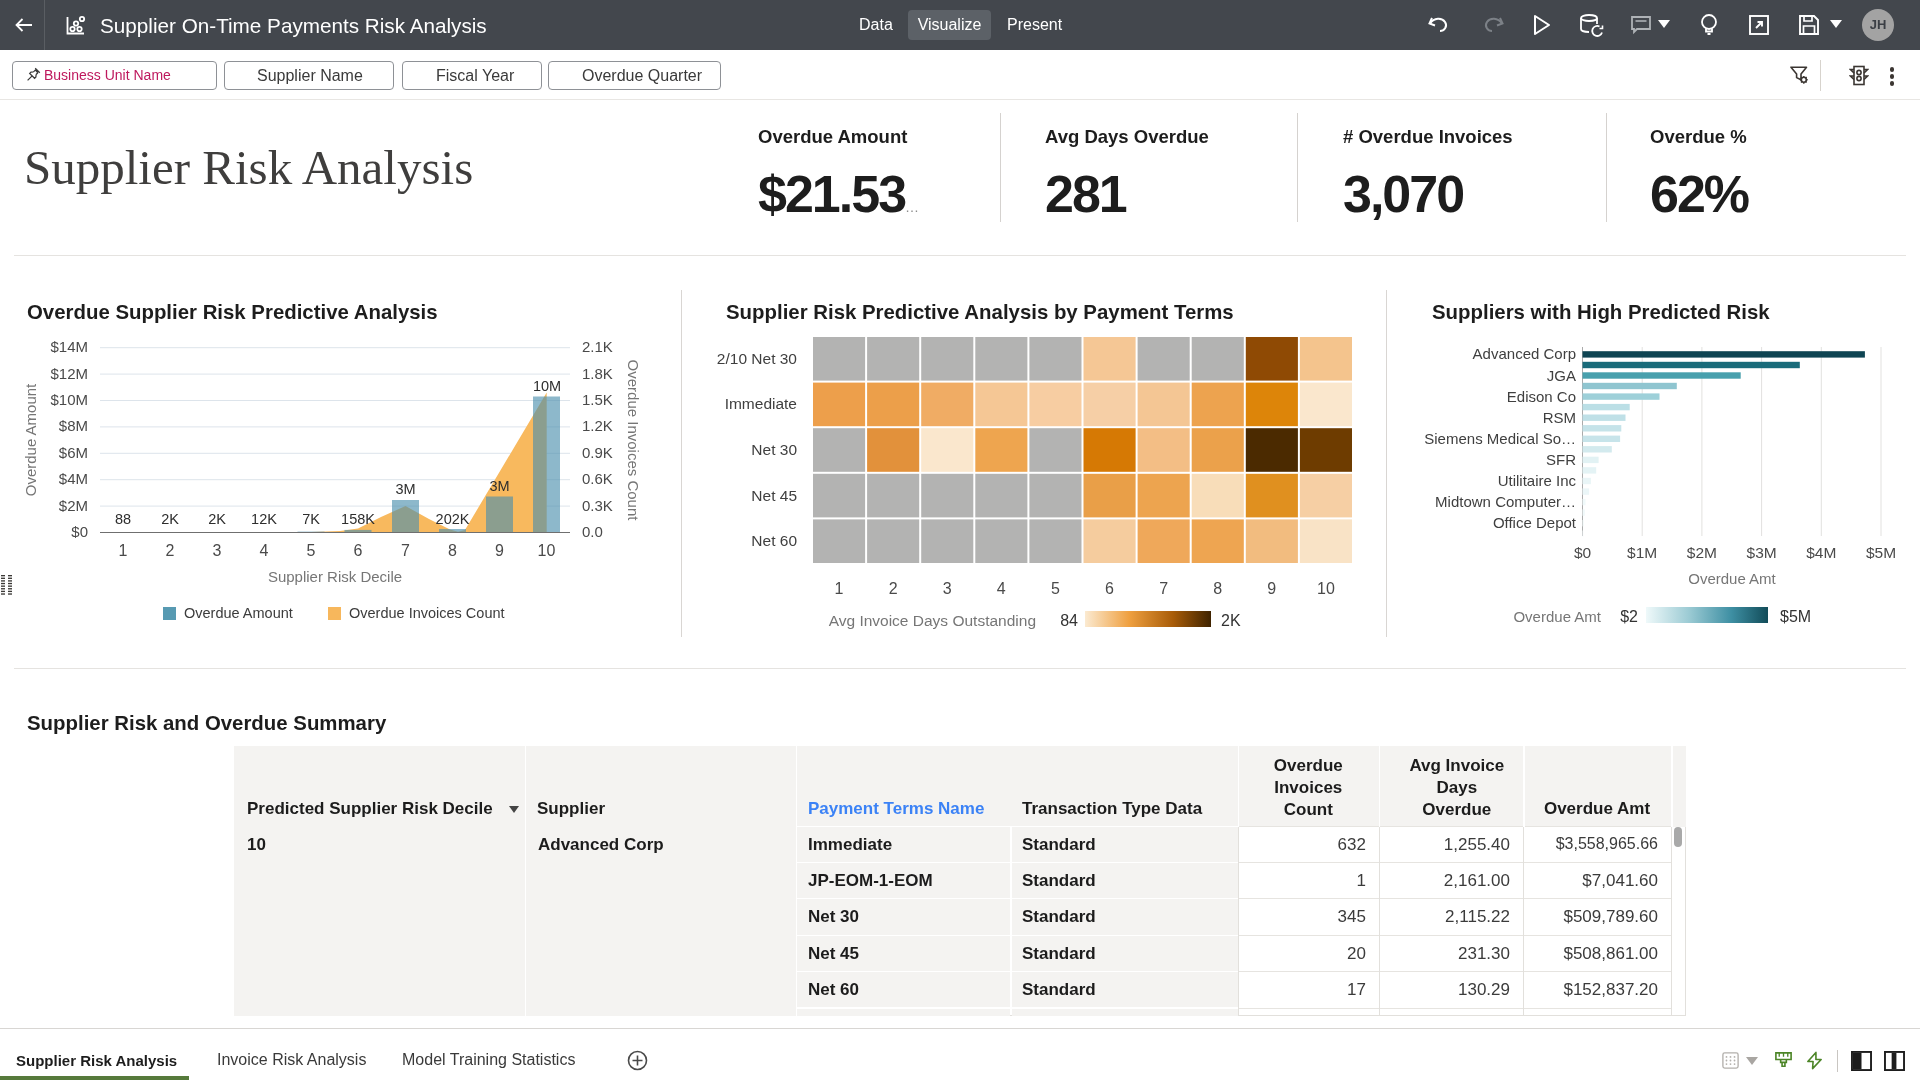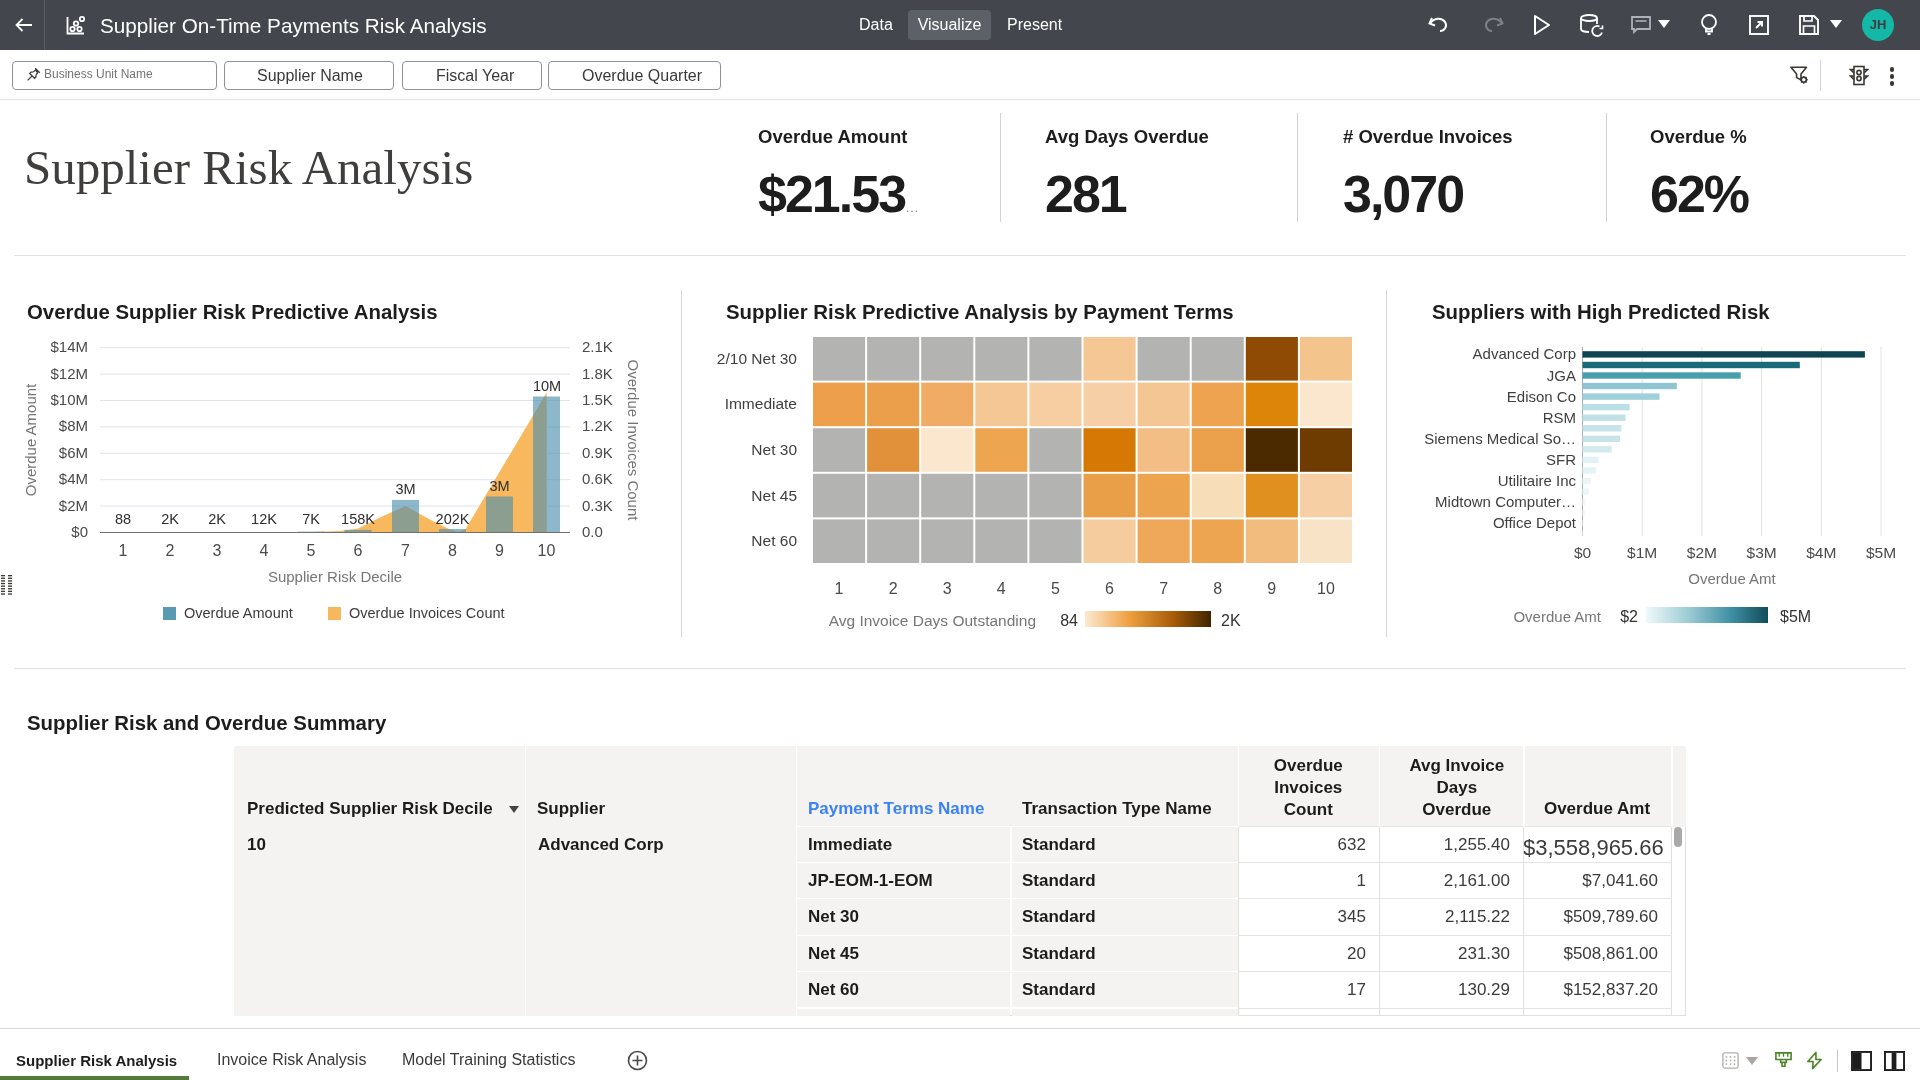"JH" div.abs { background: #14b8a6 -> #a3a3a3 }
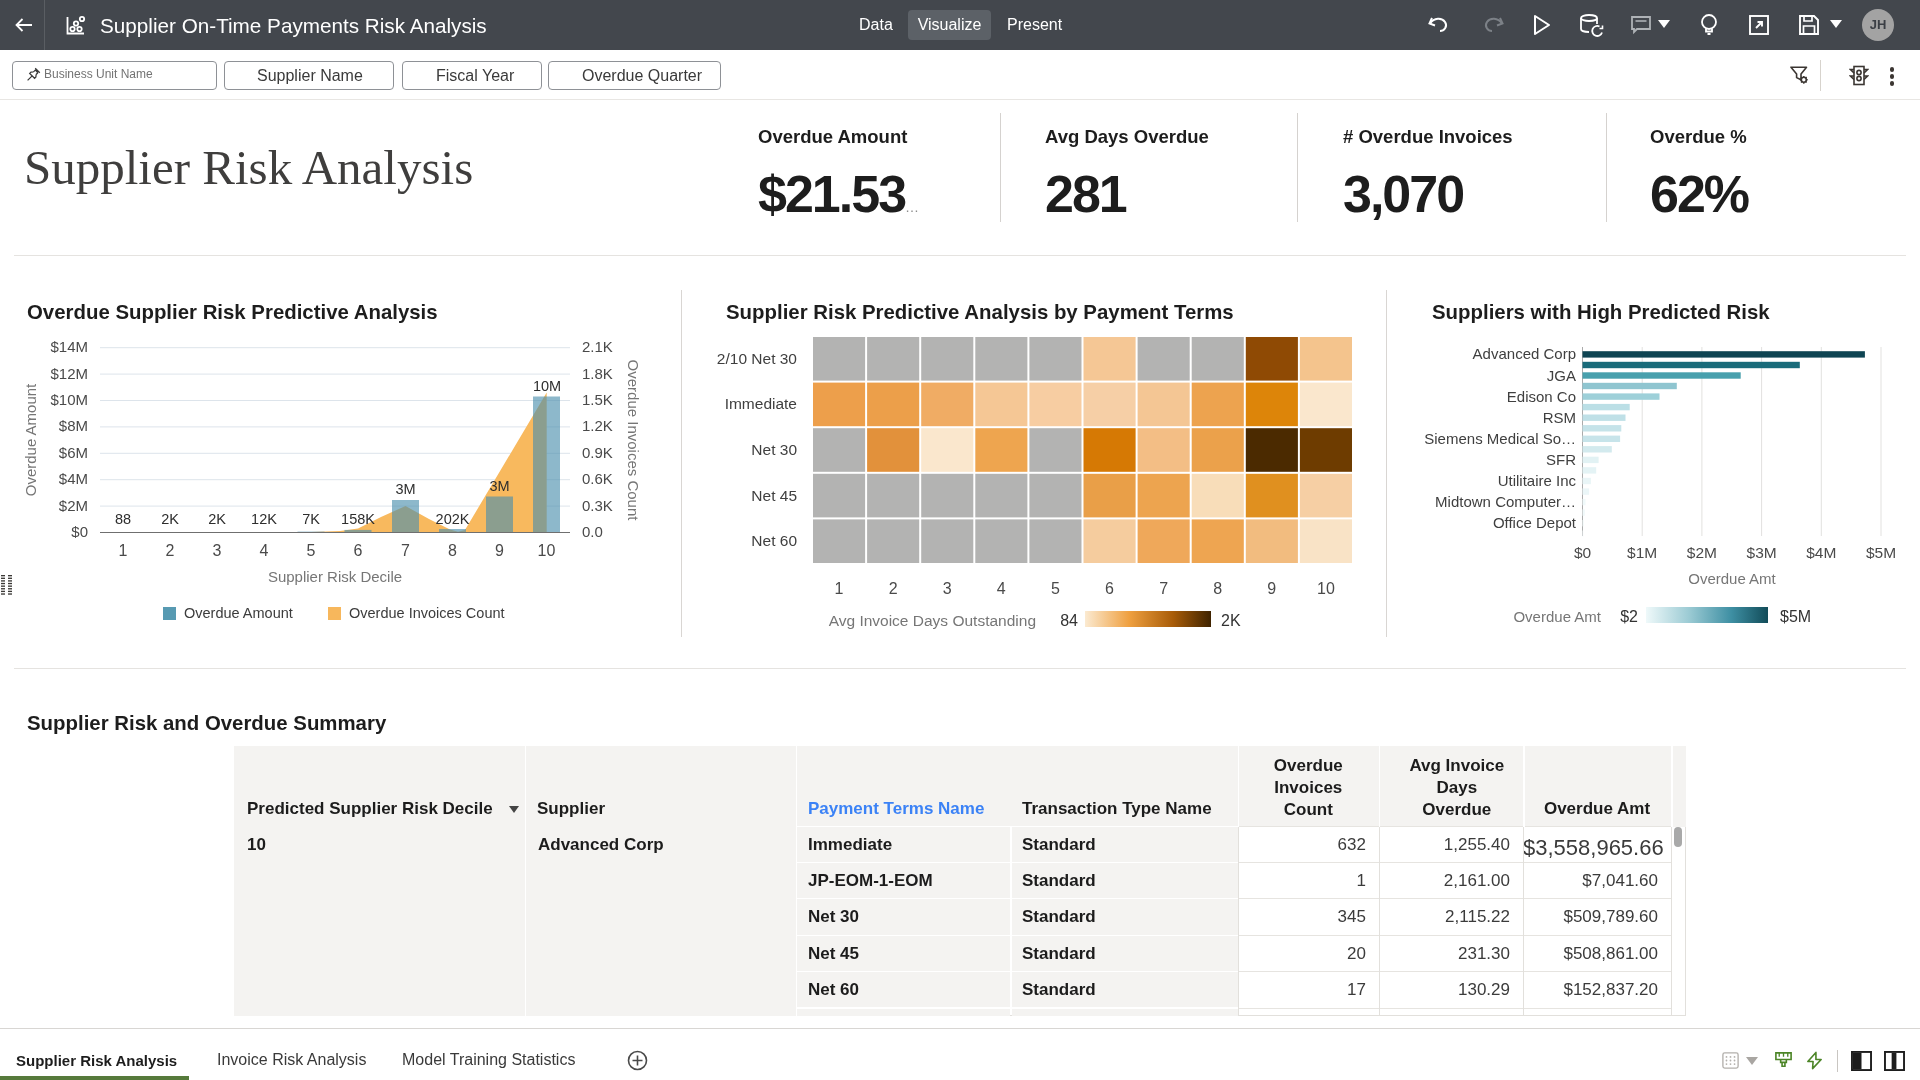"Business Unit Name" div.abs { color: #737373 -> #be185d; font-size: 12px -> 14px }
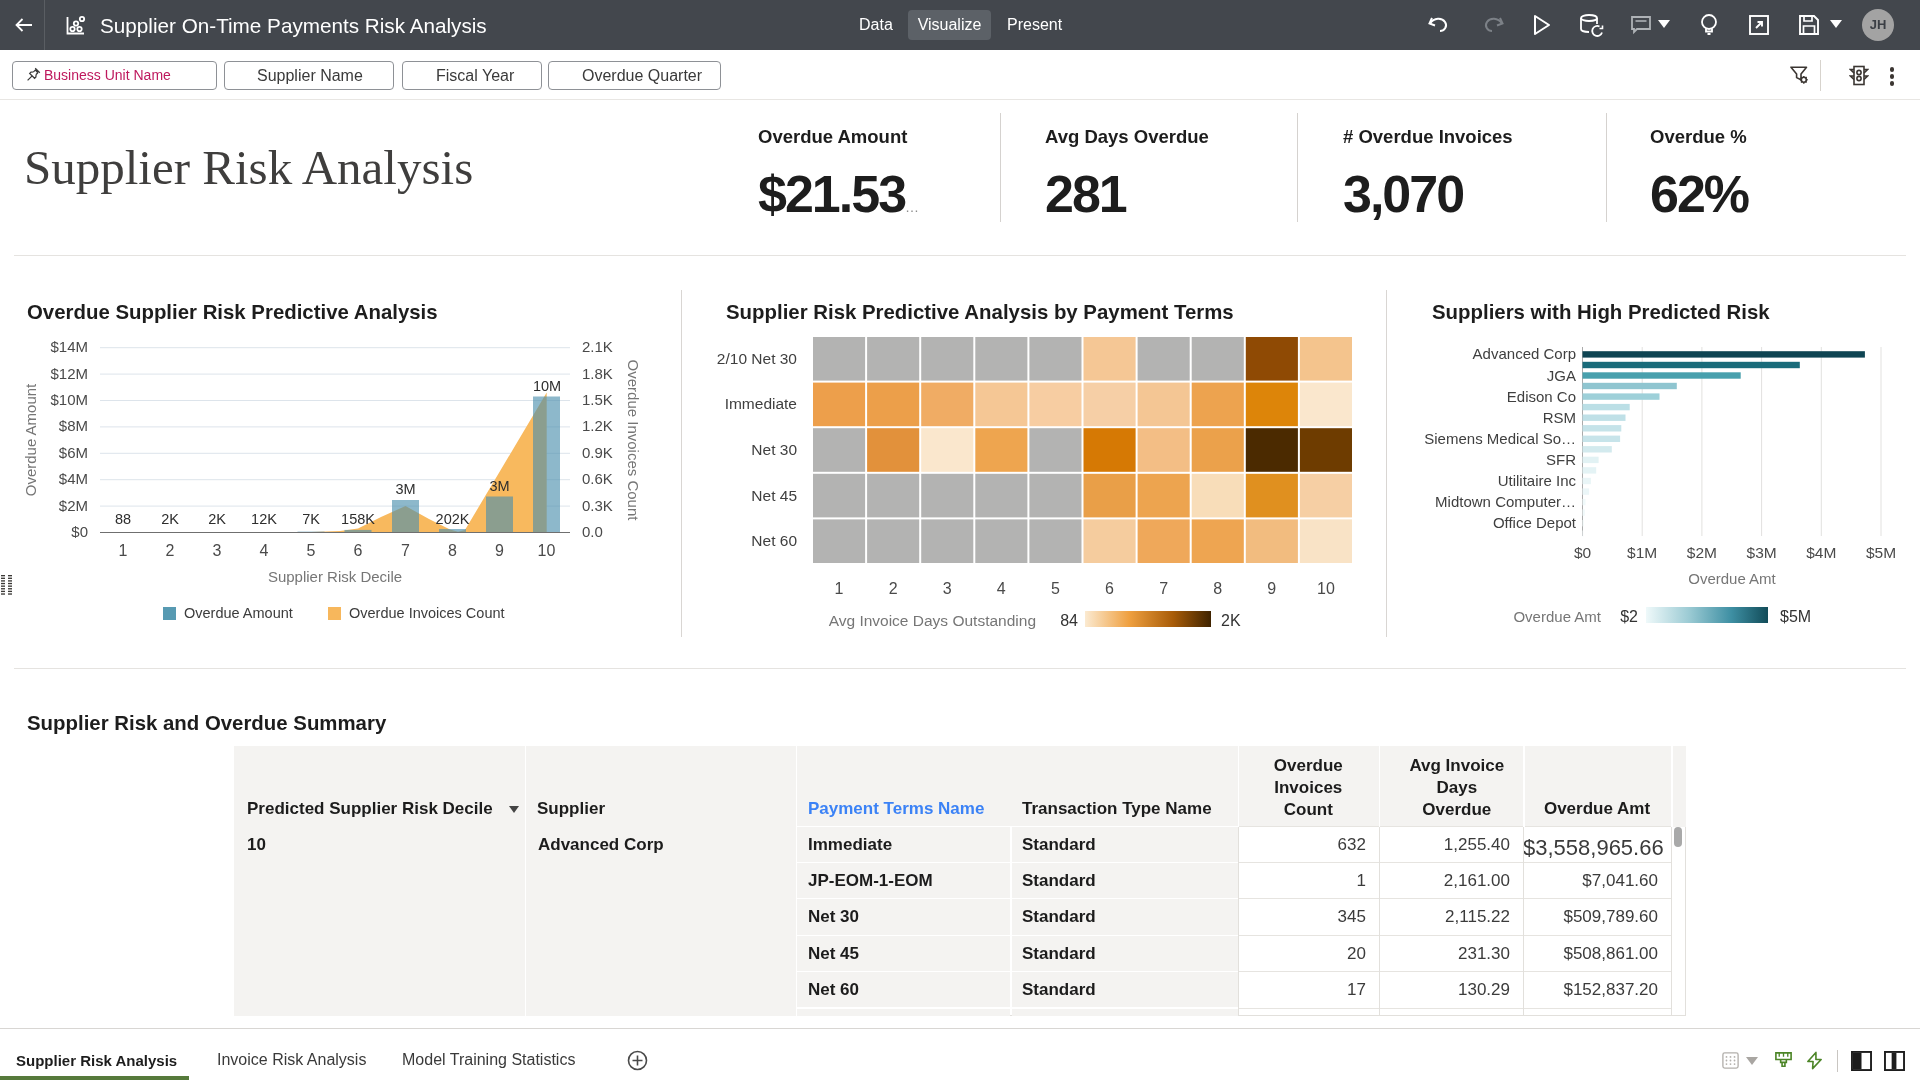"Transaction Type Name" div.abs { text: Name -> Data }
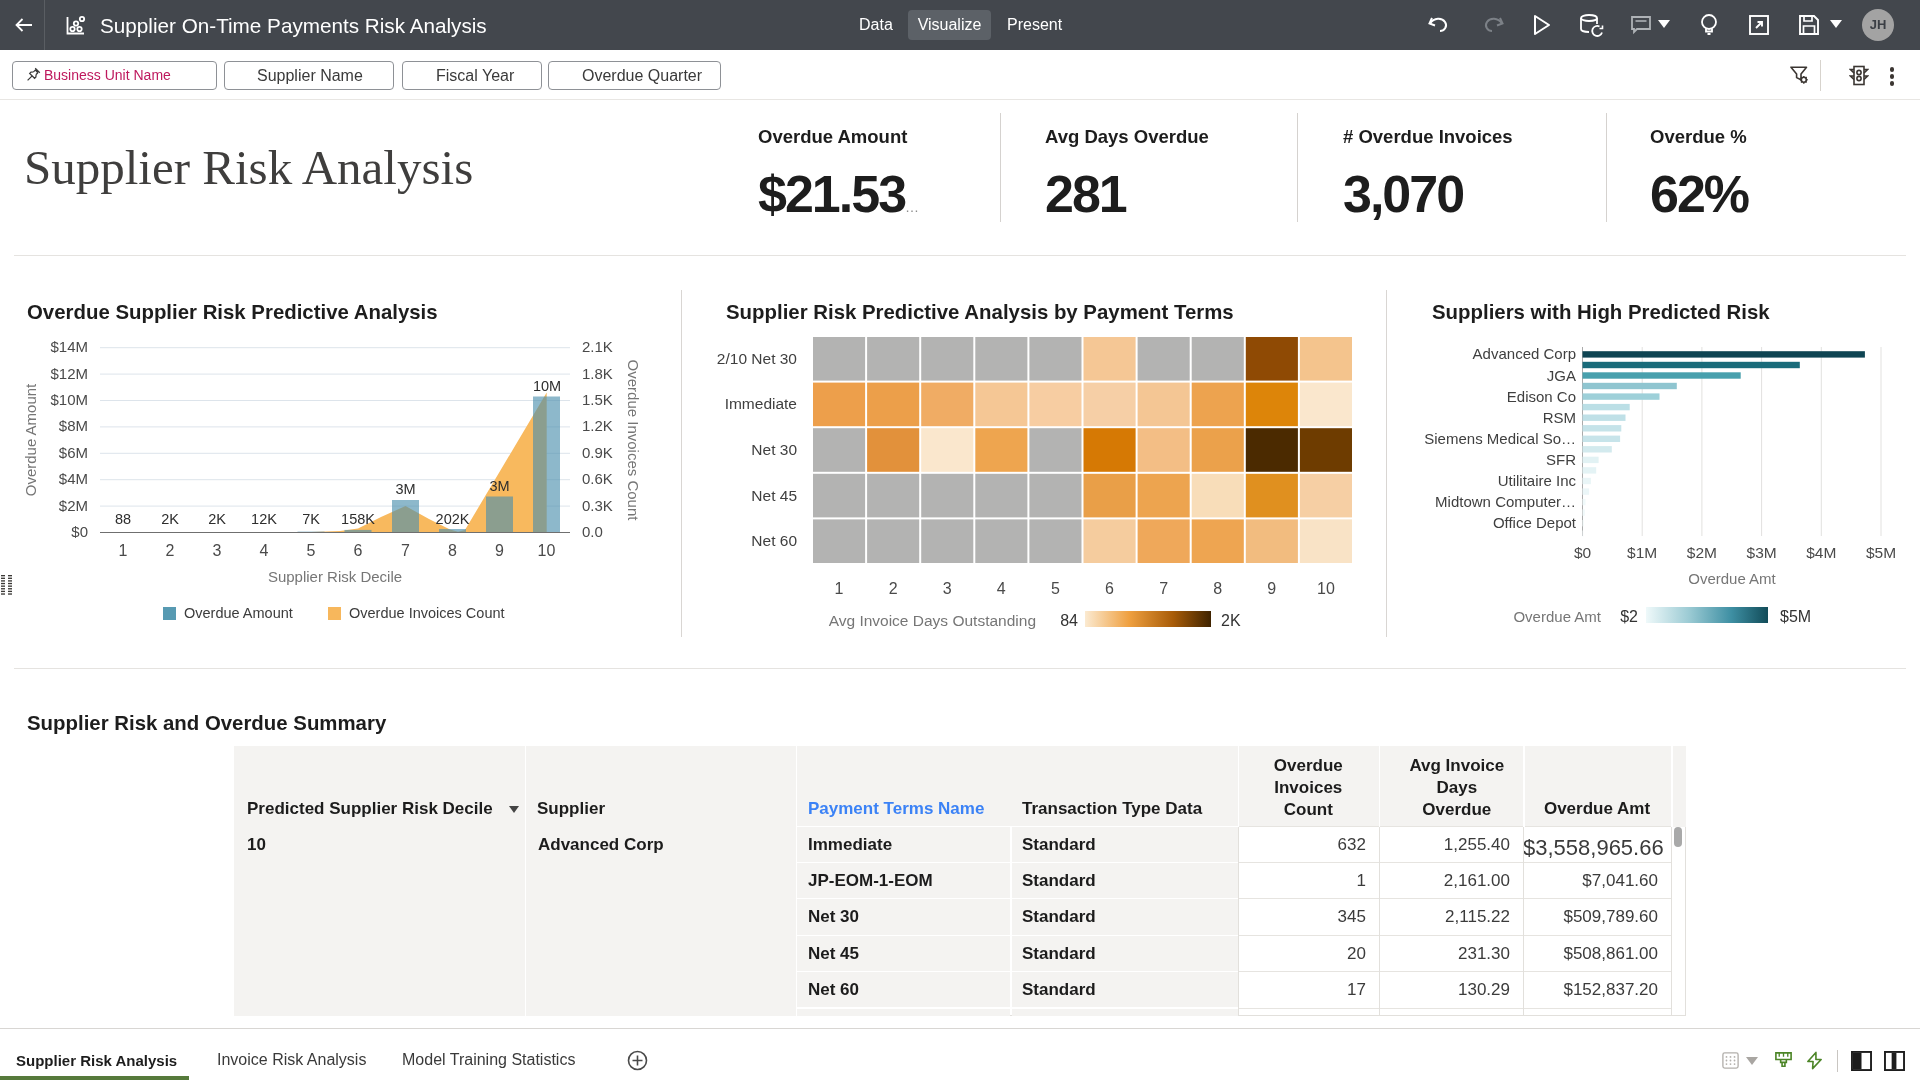"$3,558,965.66" div.abs { font-size: 22px -> 16px }
